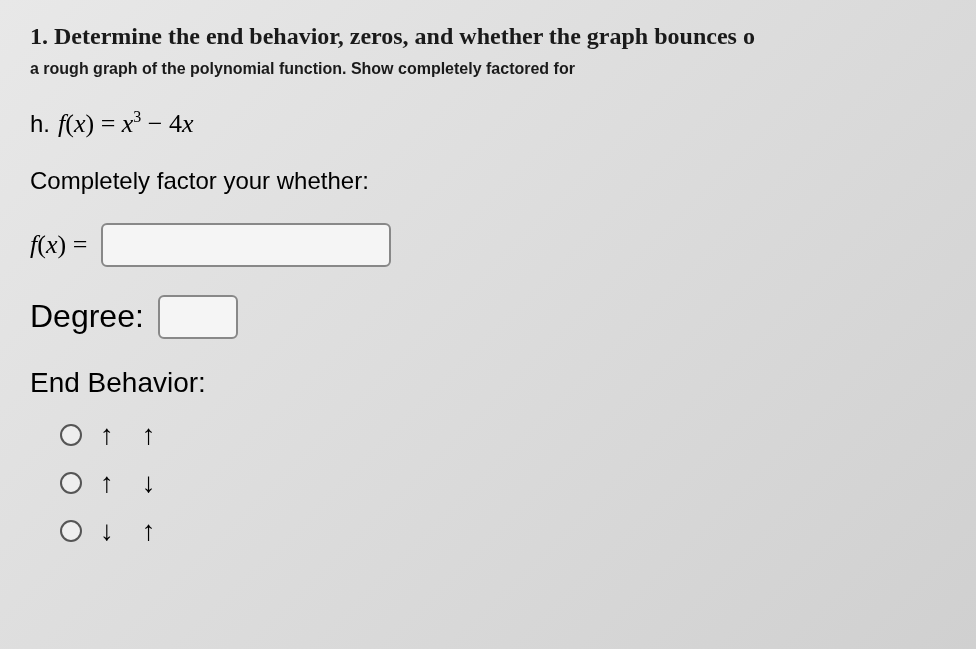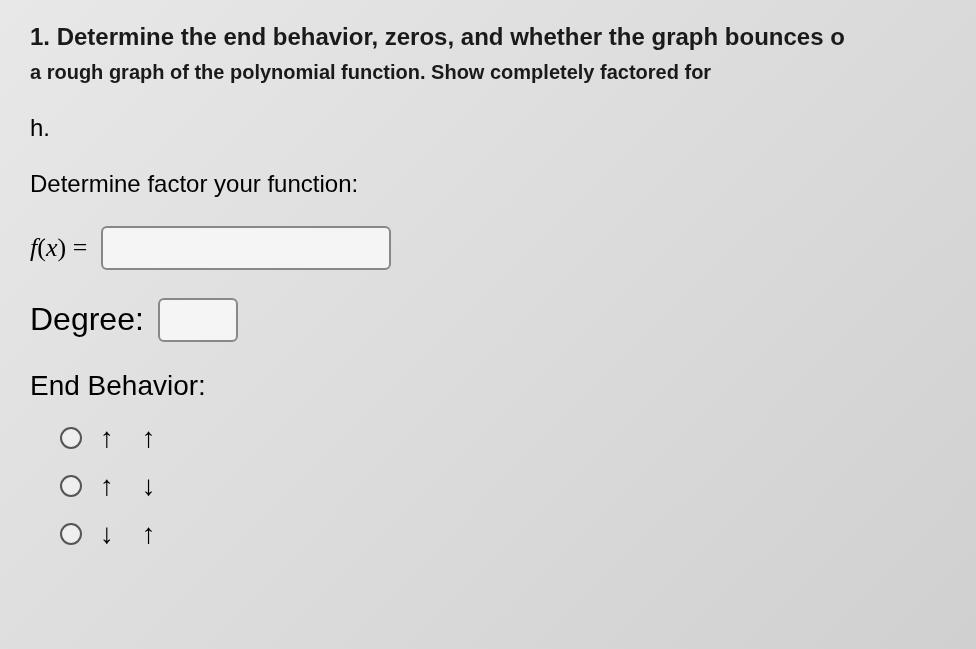"1. Determine the end behavior," .question-main { font-family: none -> Liberation Serif, serif }
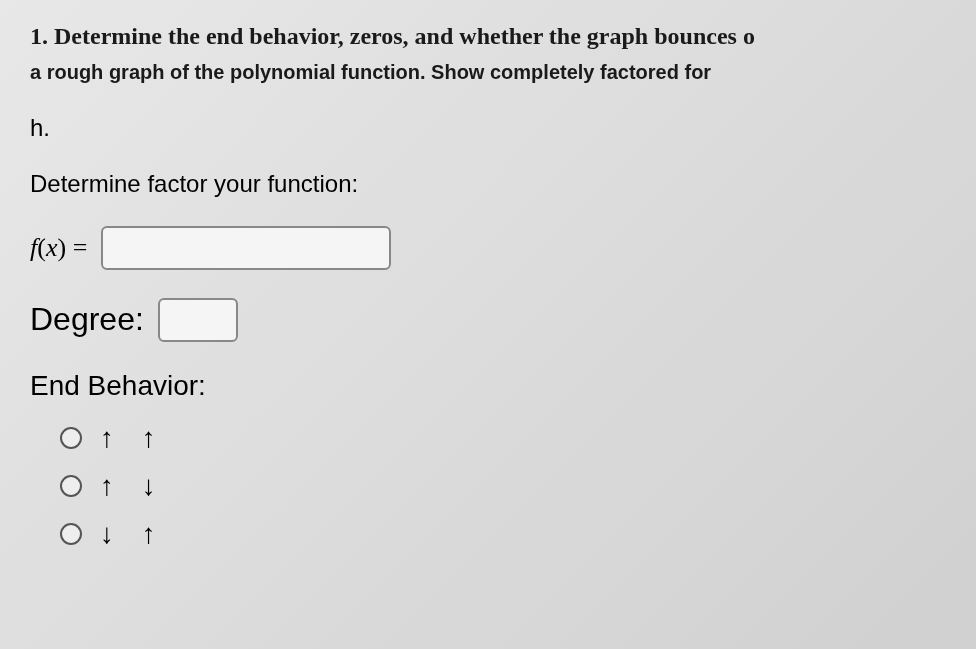"a rough graph of the" .question-sub { font-size: 20px -> 16px }
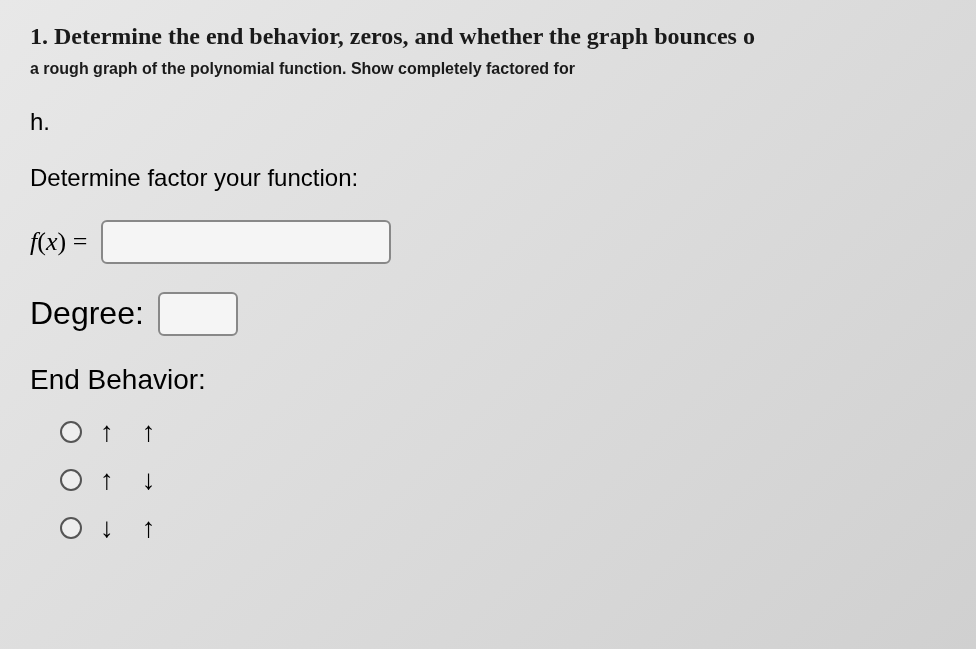"f(x) = x3 − 4x" span { html: none -> <span> <span>f</span><span>(</span><span>x</span><span>)</span><span> = </span><span>x</span><span>3</span><span> − </span><span>4</span><span>x</span> </span> }
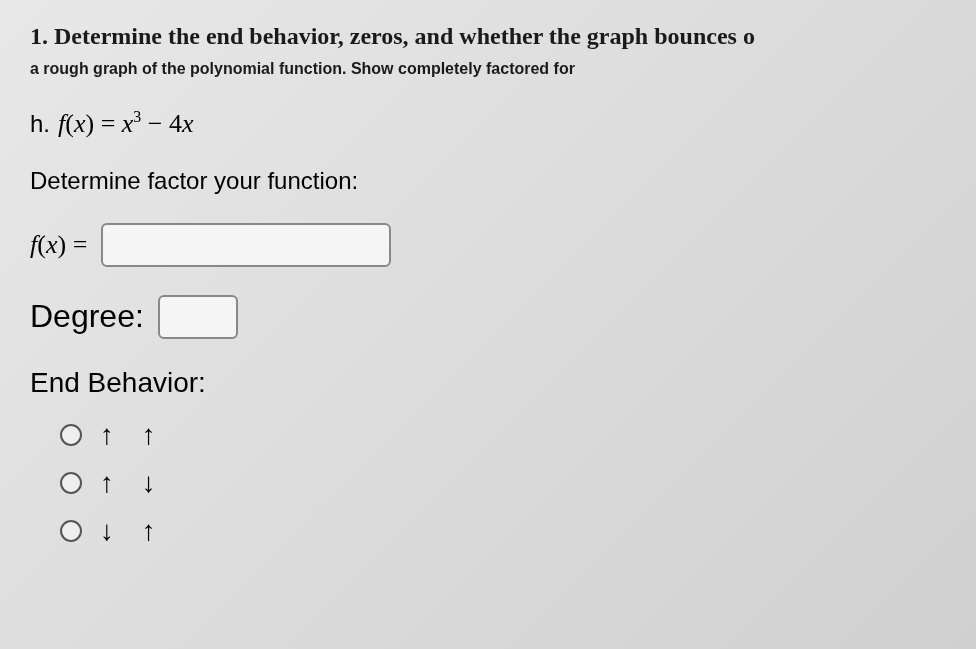"Determine factor your function:" div.instruction { text: Determine factor your function -> Completely factor your whether }
